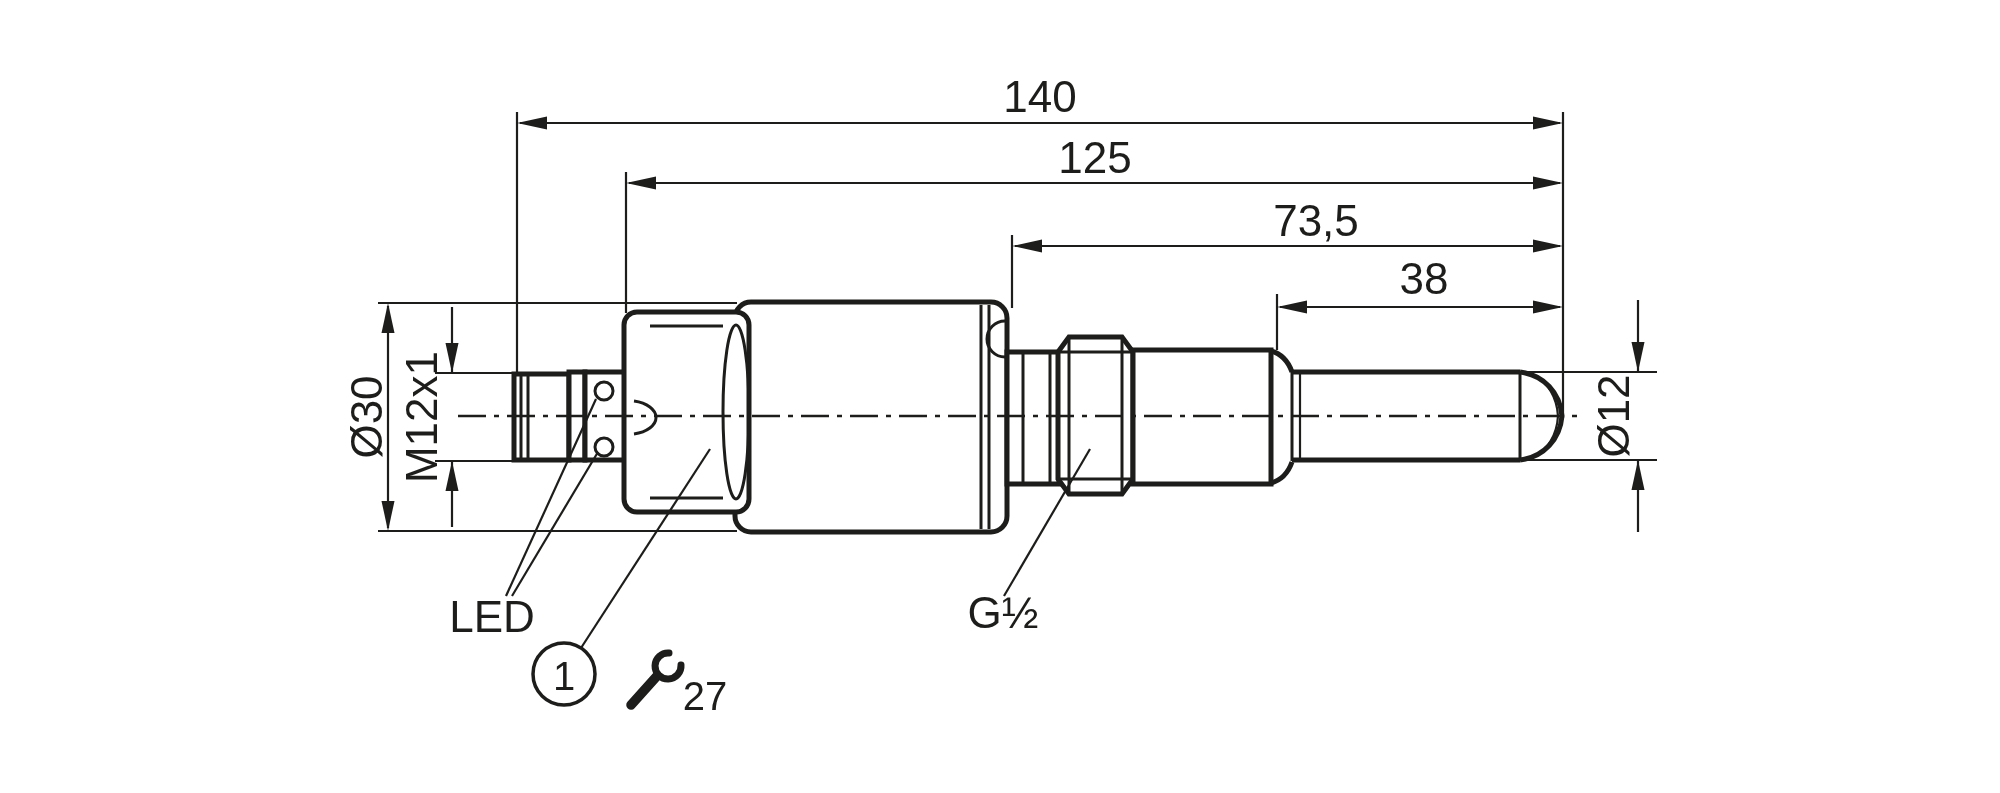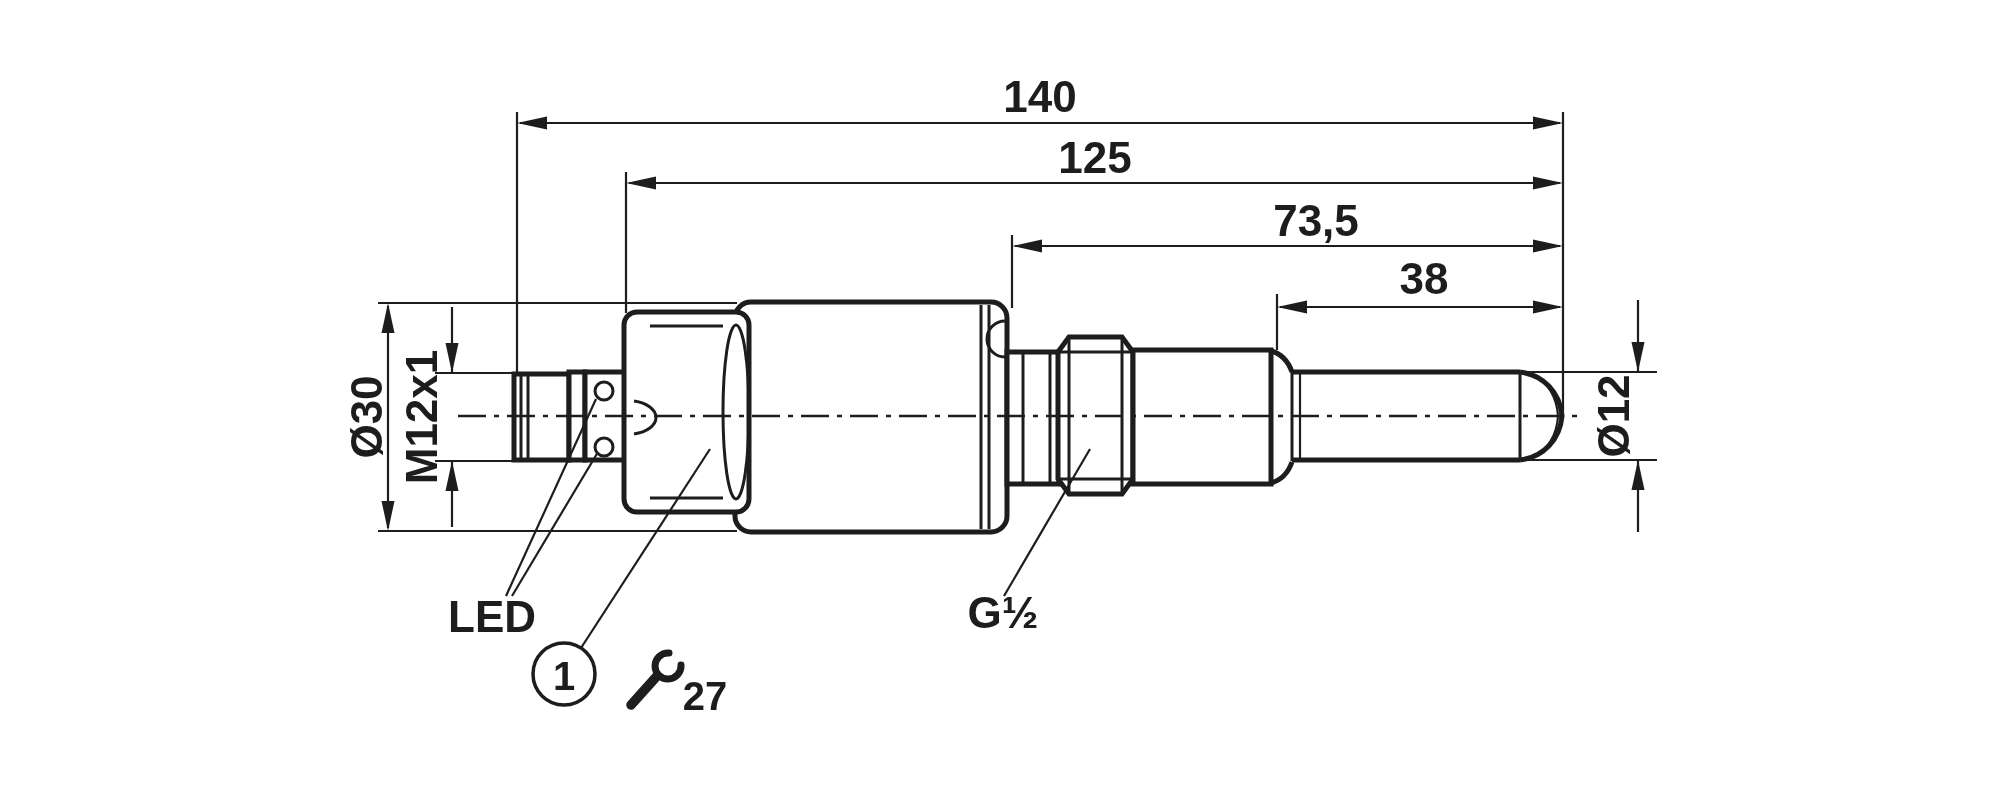"140" .stage { font-weight: bold -> none }
